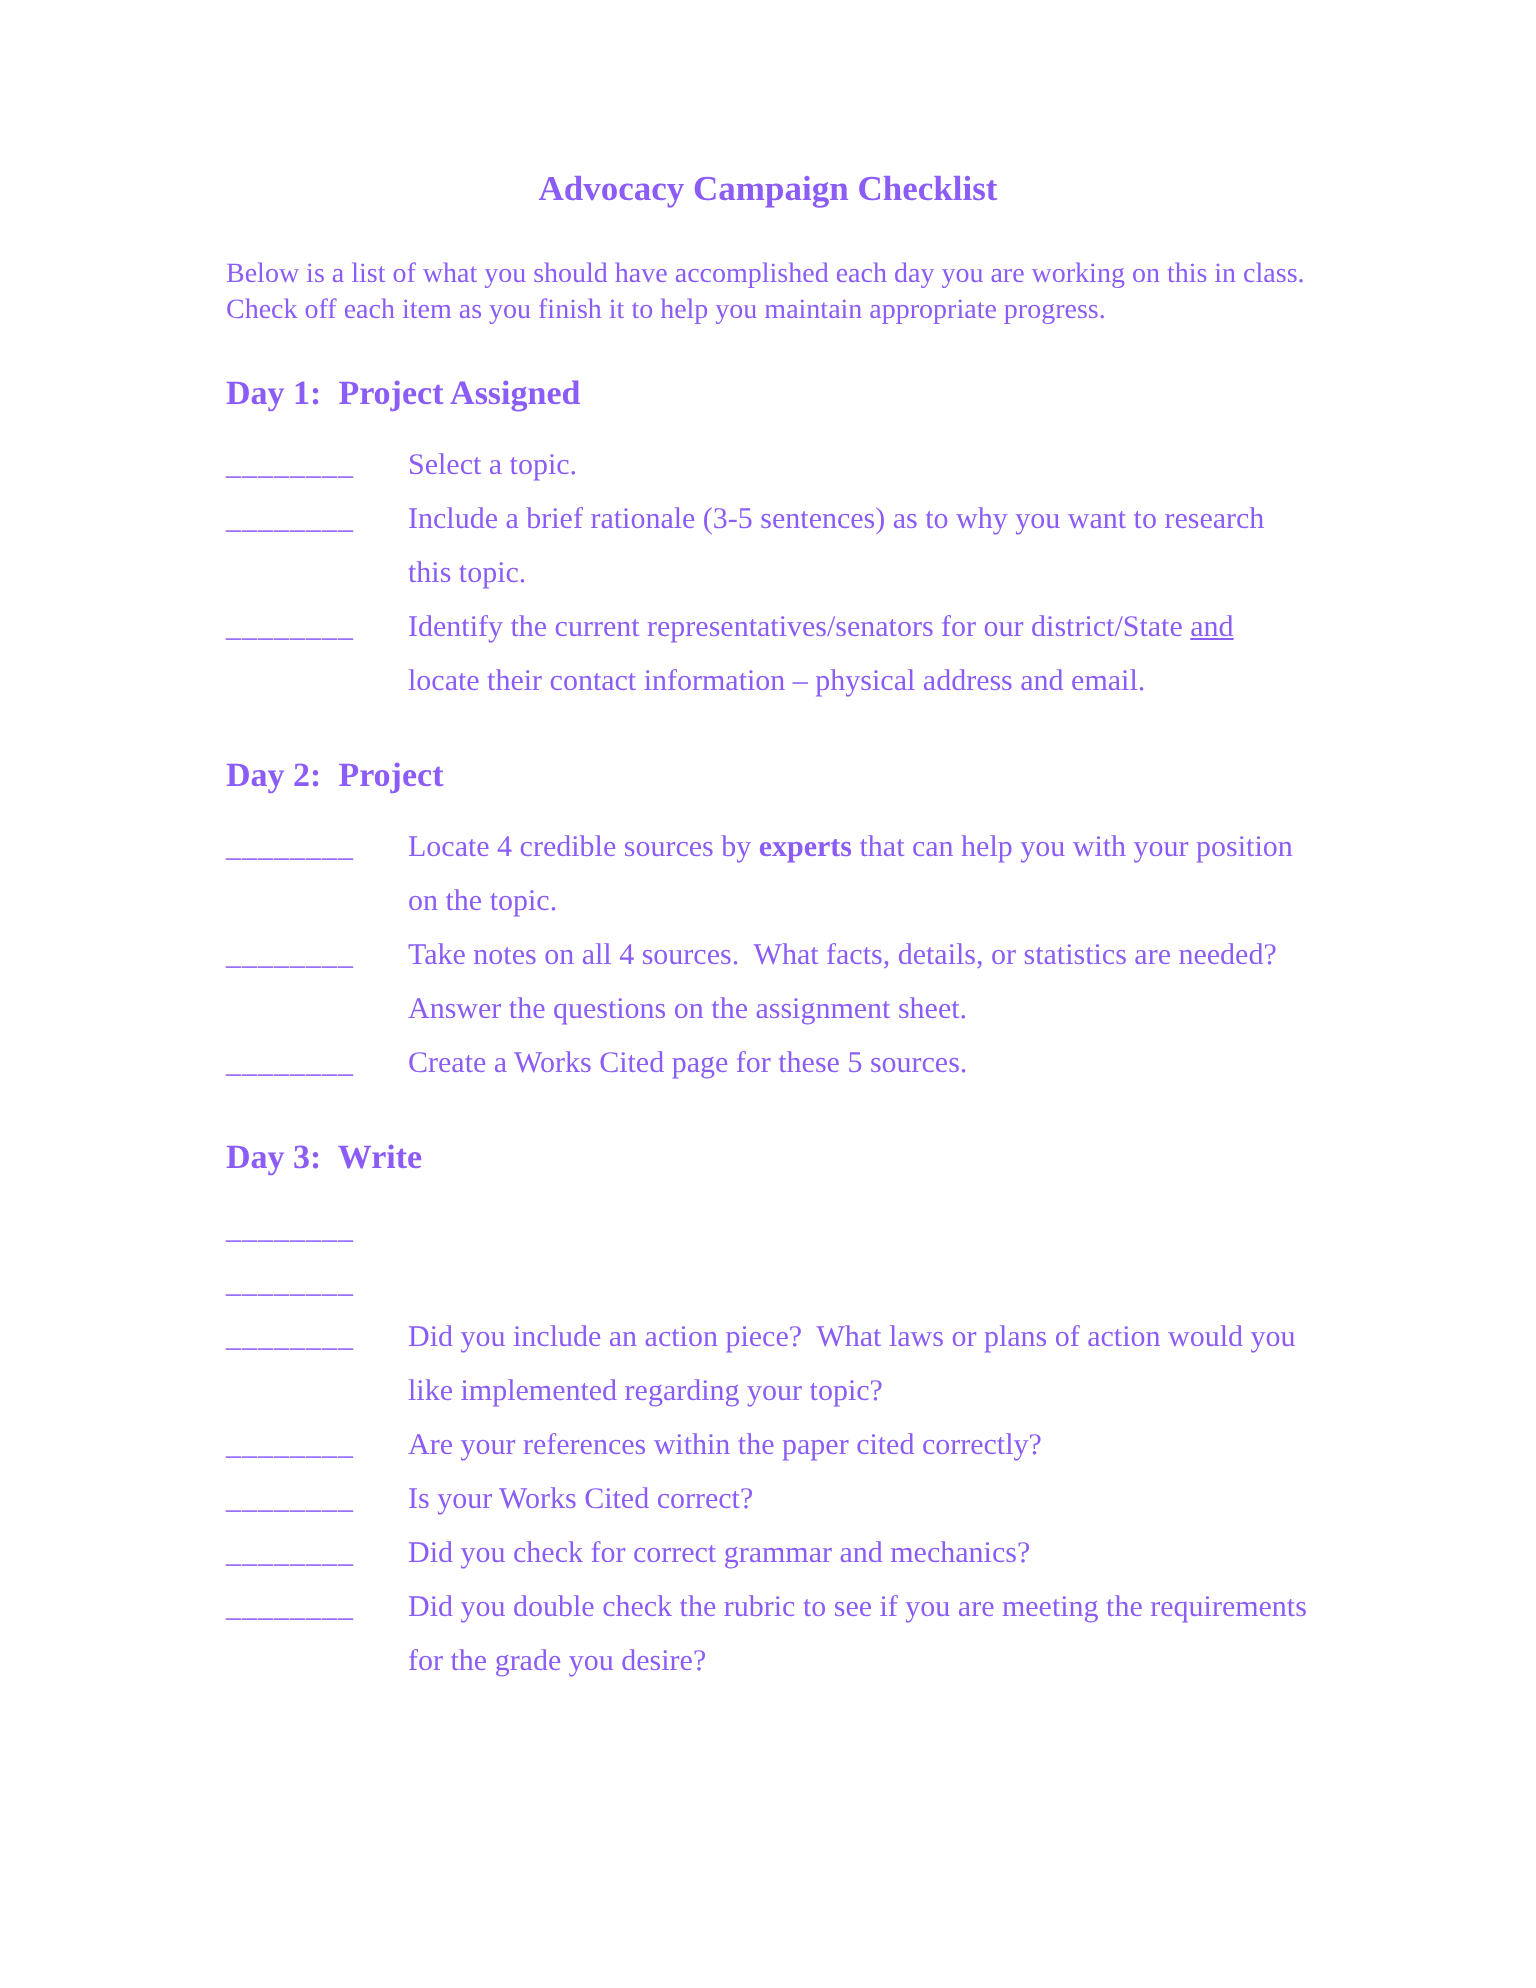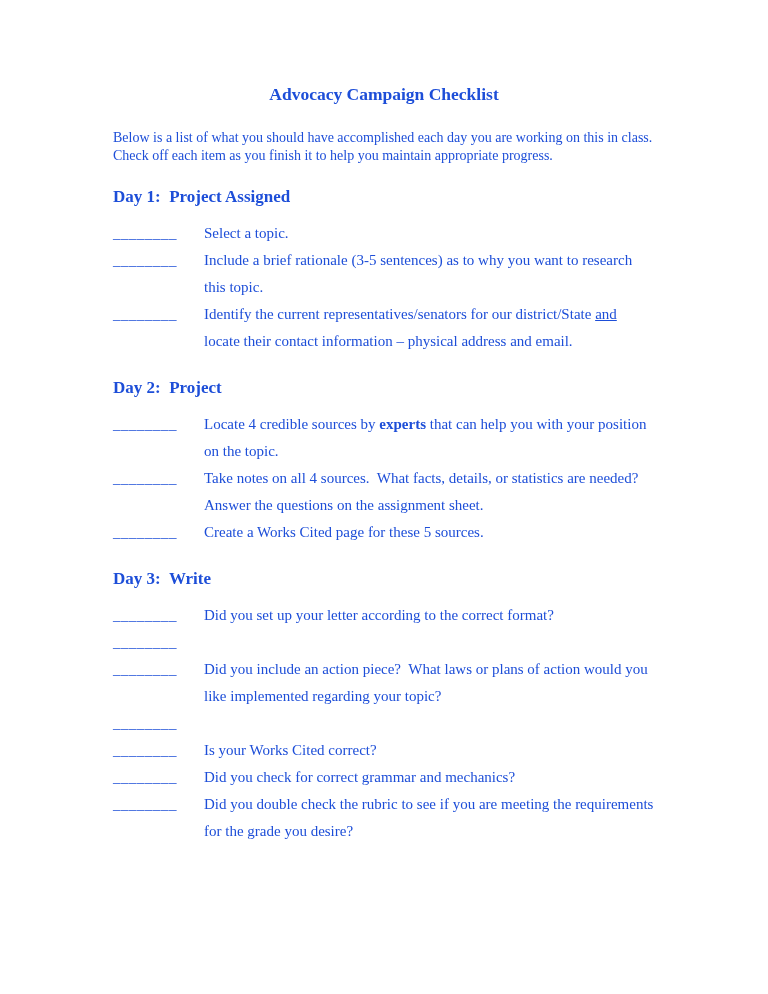"Advocacy Campaign Checklist" .page { color: #1d4ed8 -> #8b5cf6 }
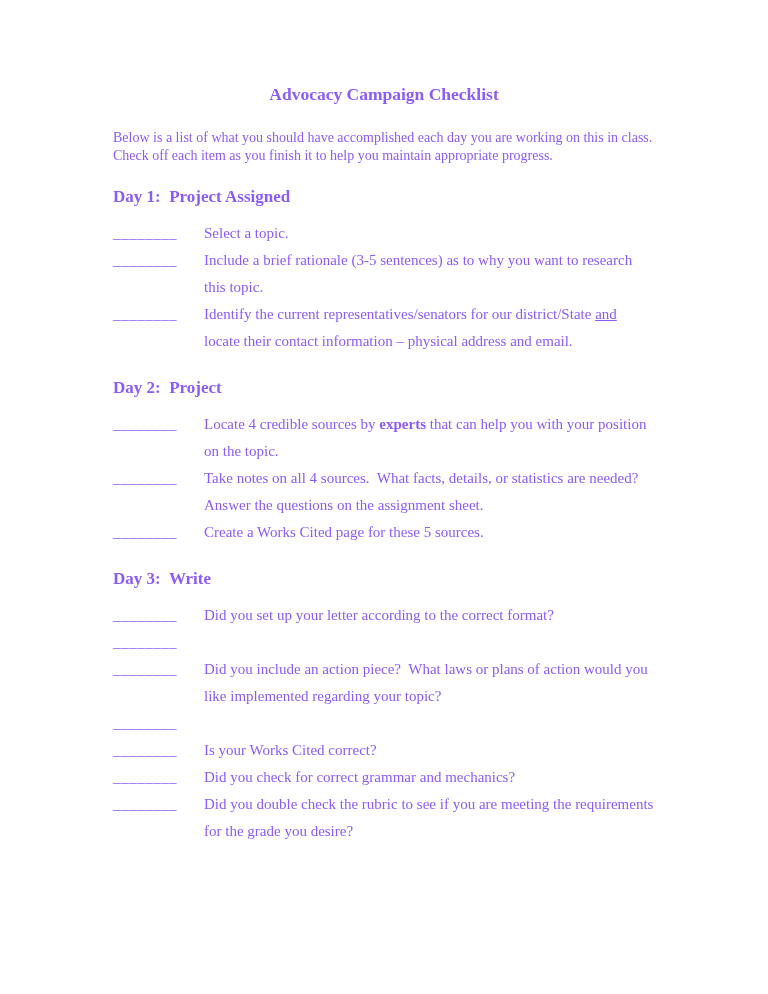"Did you set up your" span.item-text { html: <span><span>Did you set up your letter according to the correct format?</span></span> -> none }
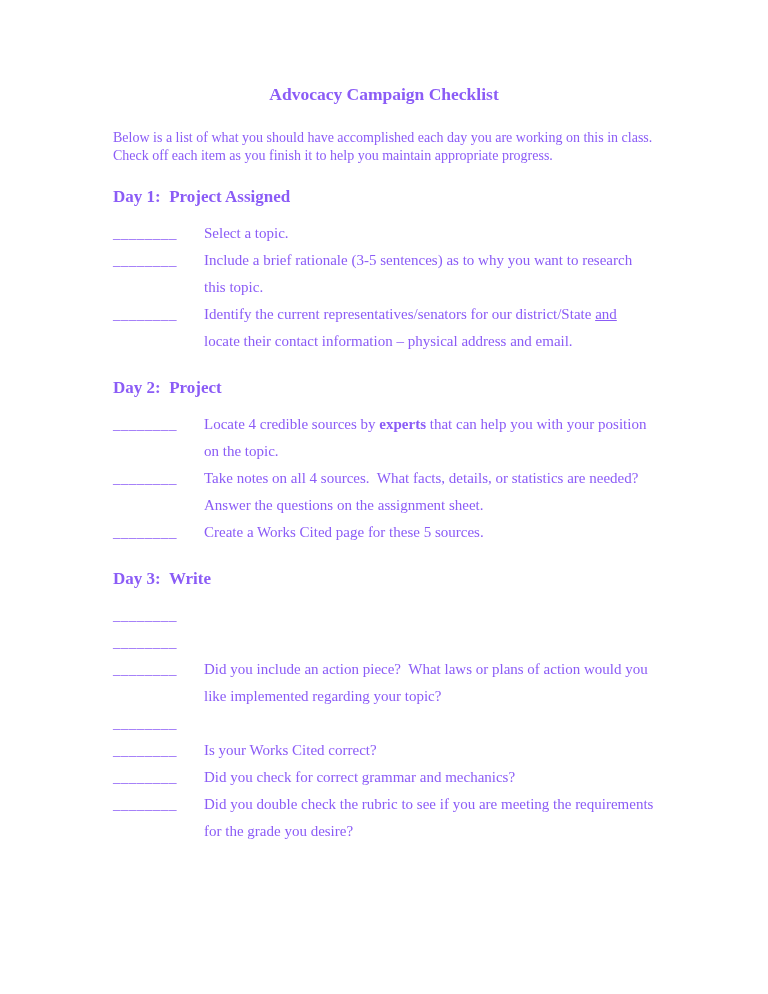"Are your references within the" span.item-text { html: none -> <span><span>Are your references within the paper cited correctly?</span></span> }
